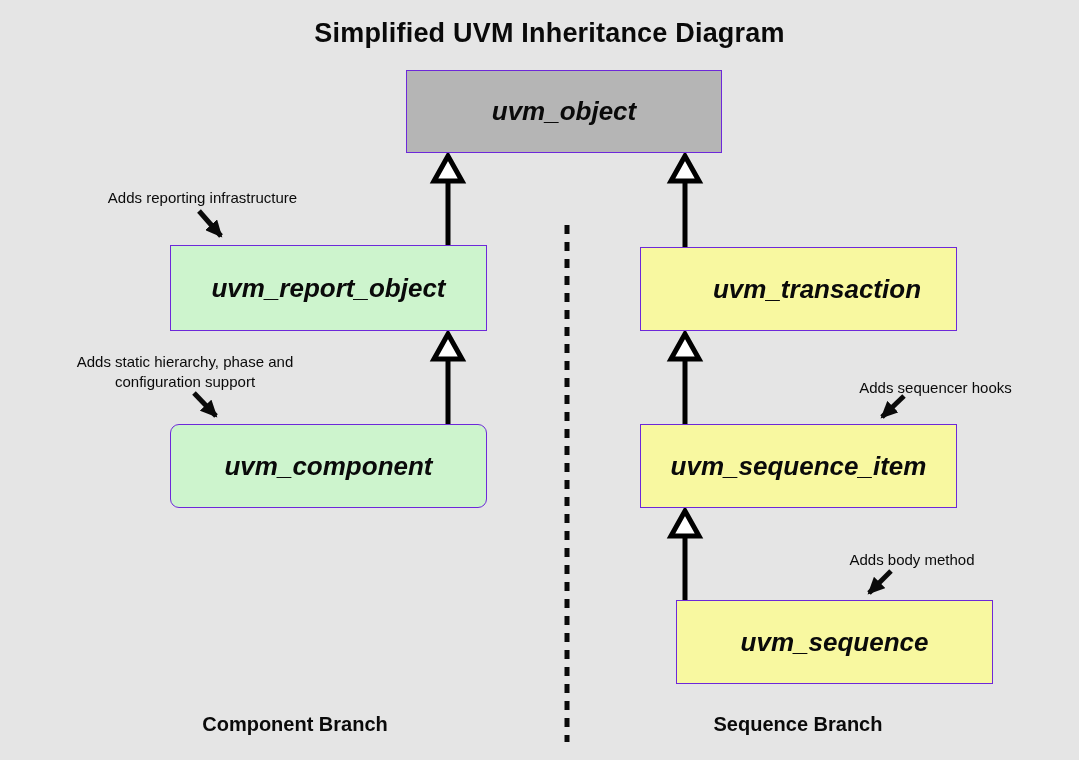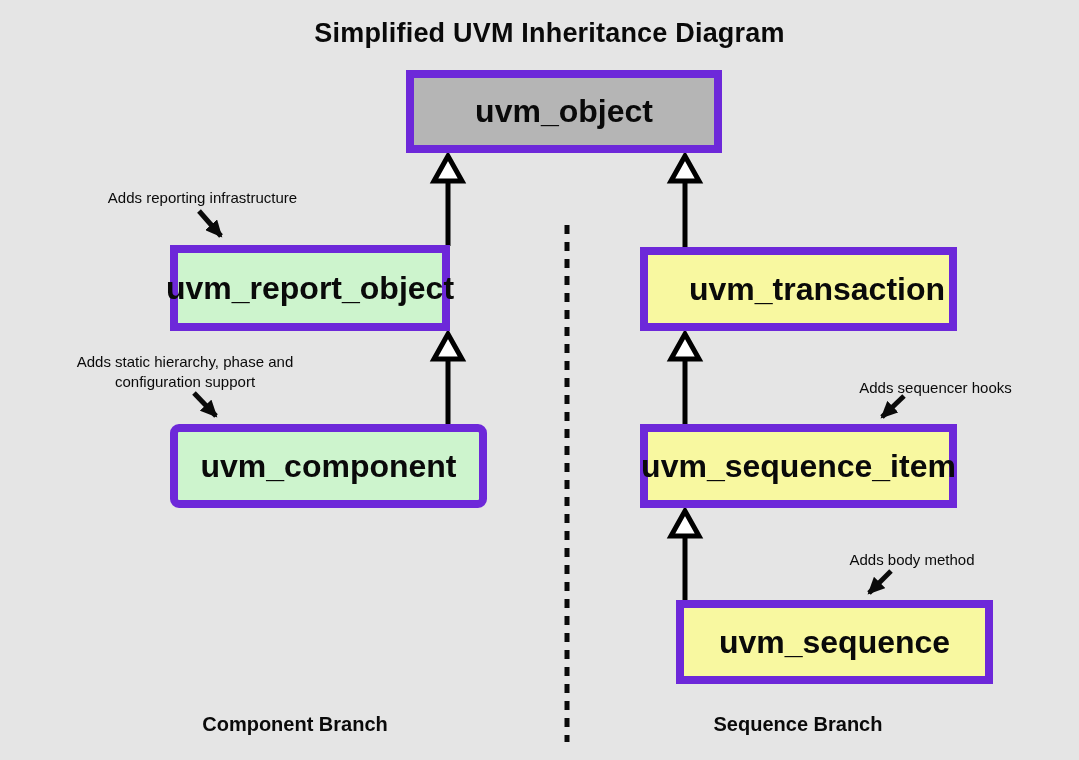"uvm_object" .node { border: 8px solid #6d28d9 -> 1px solid #6d28d9; font-size: 32px -> 26px; font-style: none -> italic }
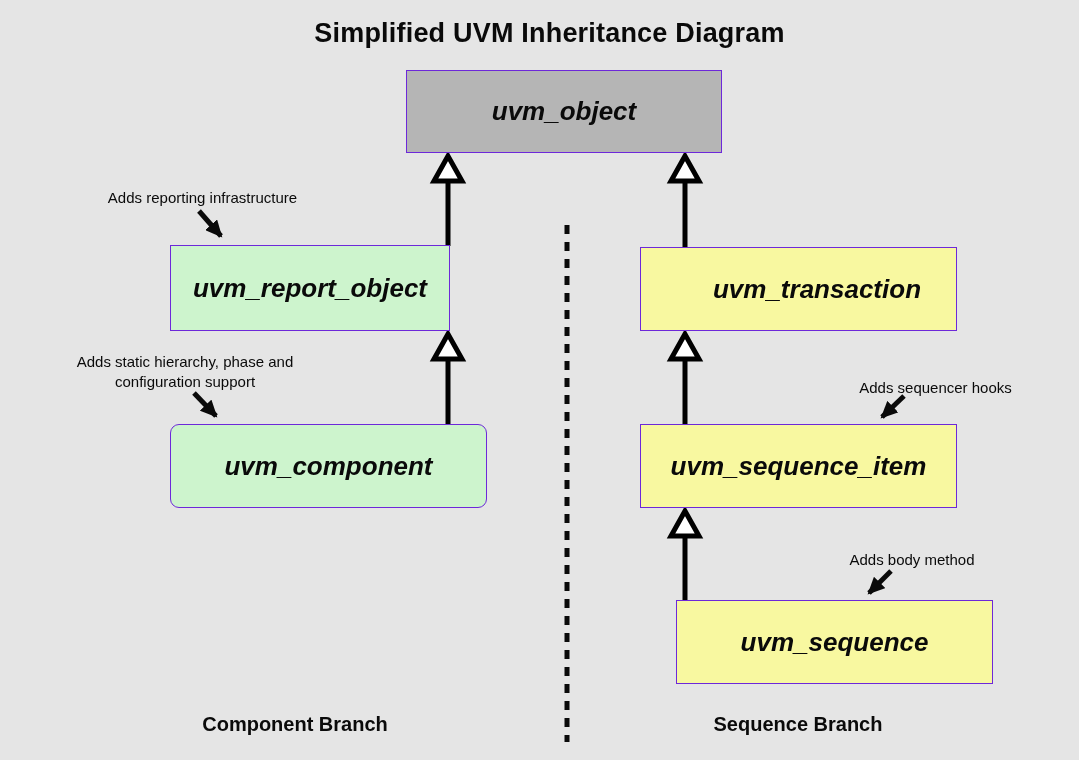"uvm_report_object" .node-uvm-report-object { width: 280px -> 317px }
